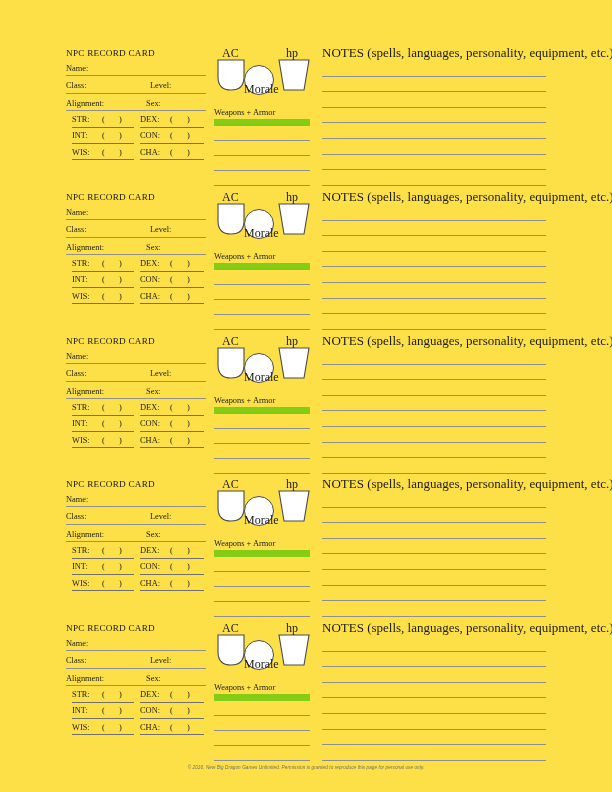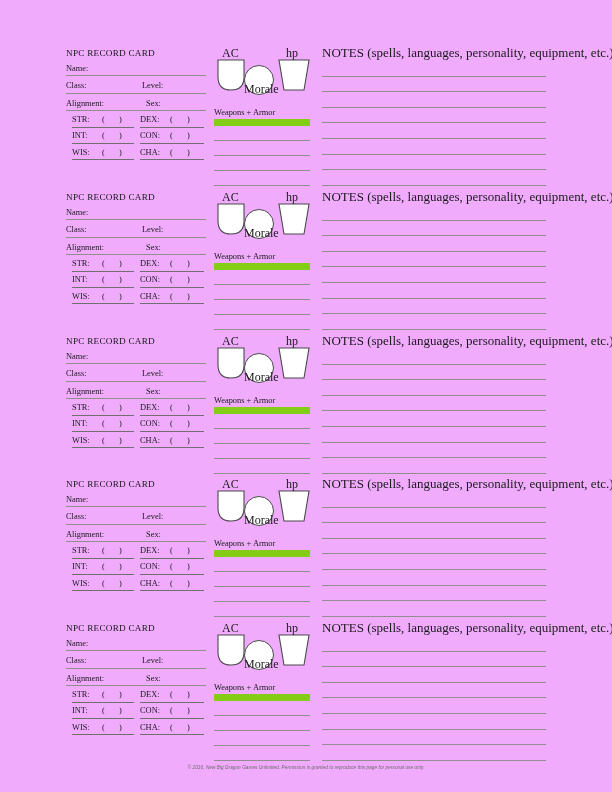"NPC RECORD CARD" .page { background: #f0abfc -> #fde047 }
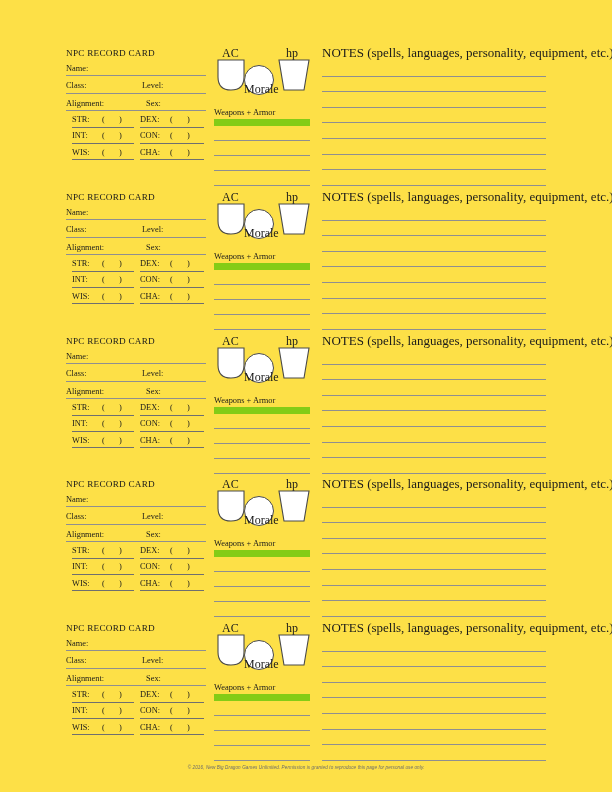"Level:" .field-row .lbl.l2 { left: 76px -> 84px }
